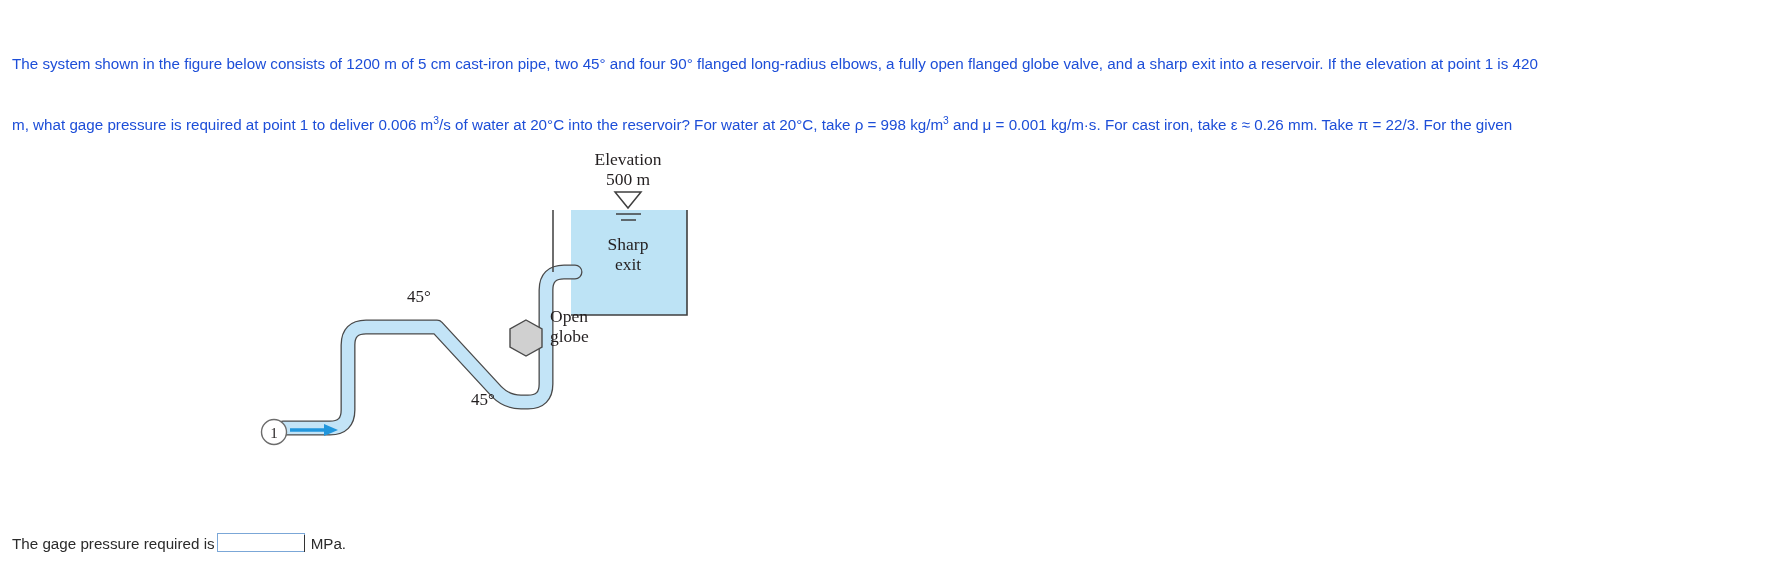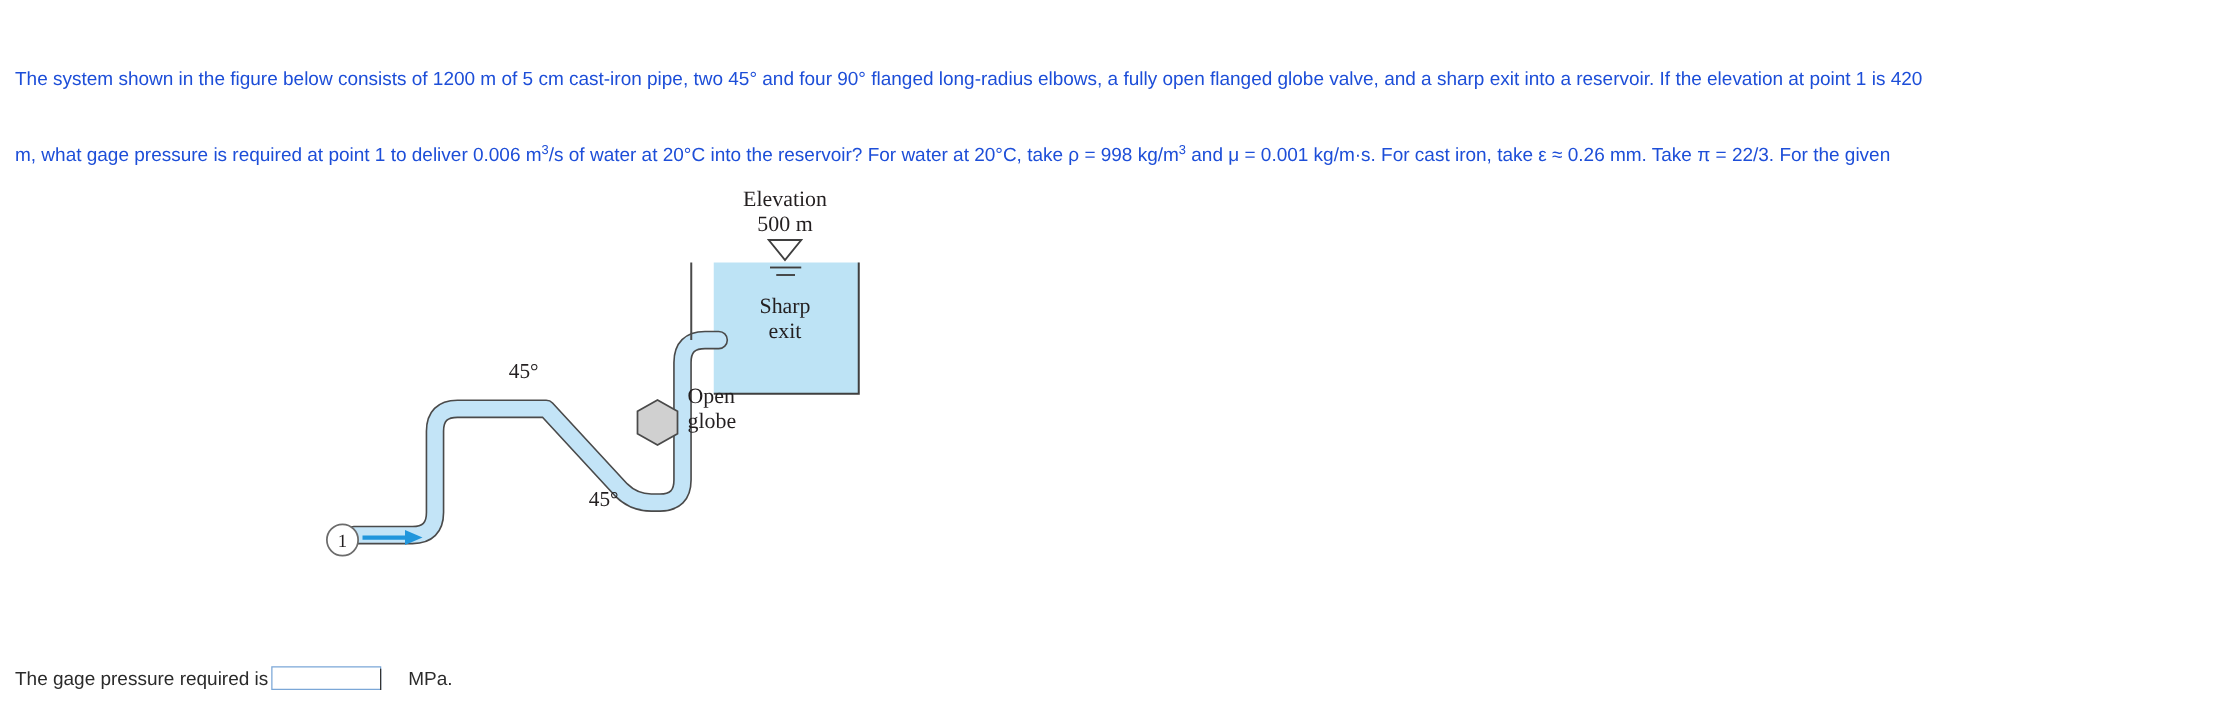"MPa." #answer-row .a-unit { margin-left: 22px -> 6px }
